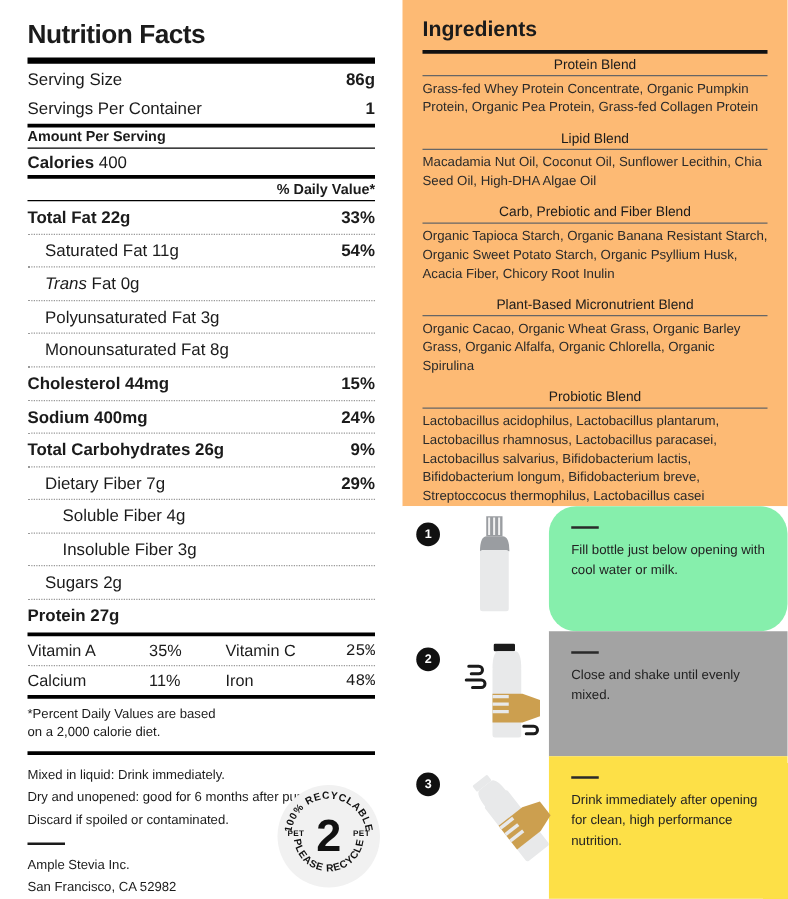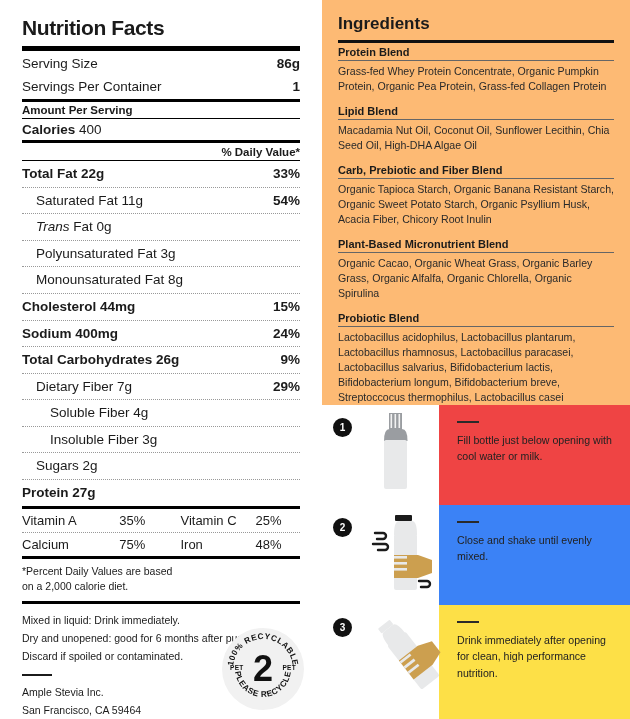"Protein Blend" .ing-head { font-weight: bold -> normal; text-align: none -> center }
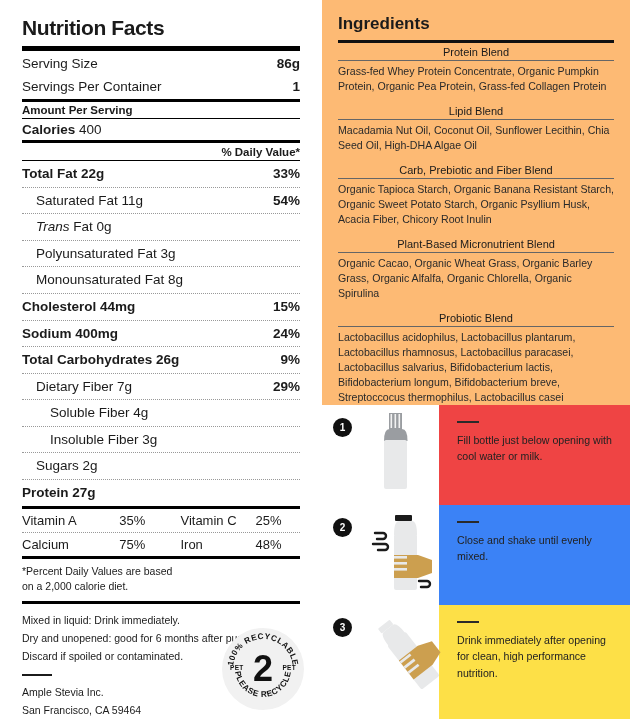"Fill bottle just below opening" div.step-panel { background: #ef4444 -> #86efac; border-radius: none -> 22px }
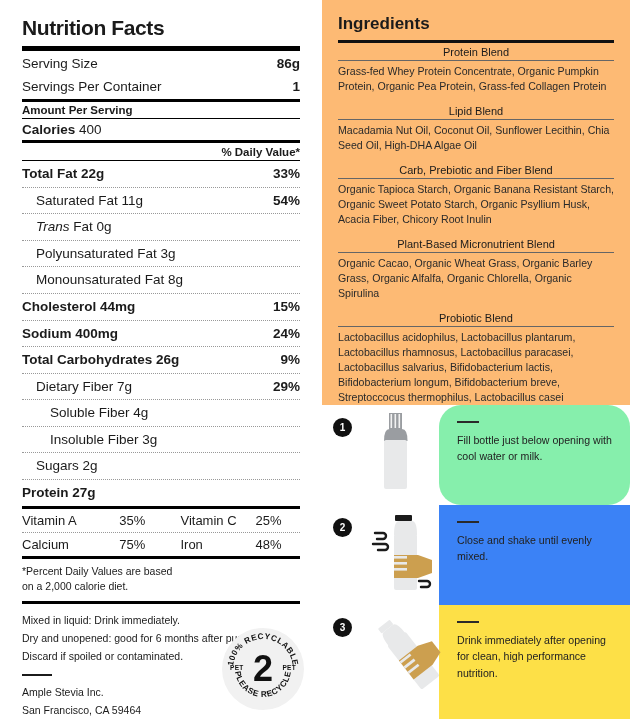"25%" .vit-row .c4 { font-family: none -> Liberation Mono, monospace; text-align: left -> right }
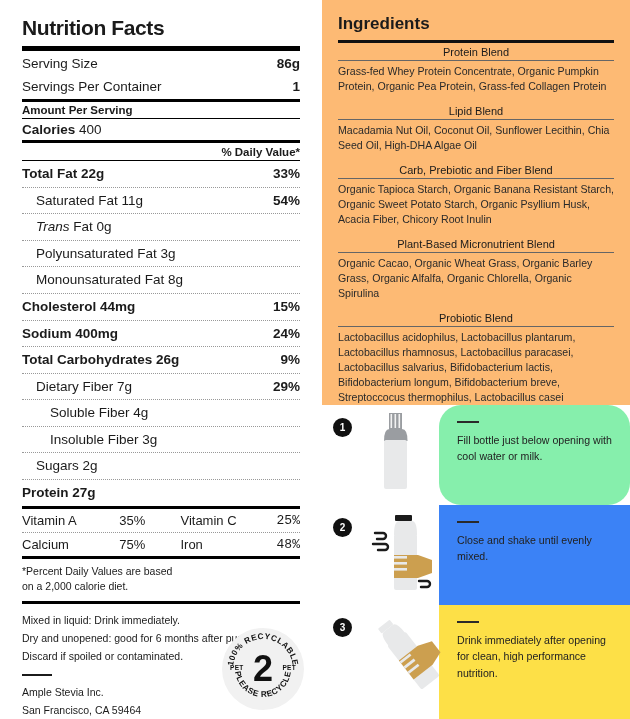"75%" span.c2 { text: 75% -> 11% }
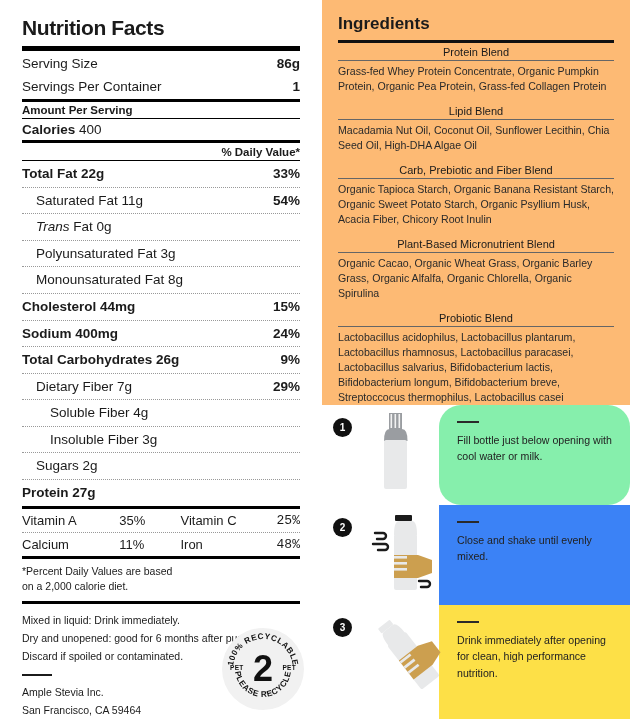"Close and shake until evenly" div.step-panel { background: #3b82f6 -> #a3a3a3 }
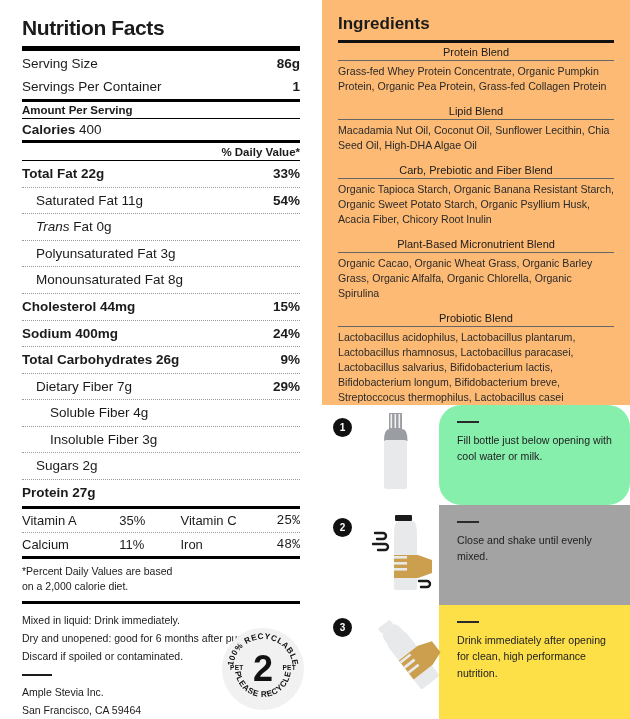"San Francisco, CA 59464" div { text: 59464 -> 52982 }
